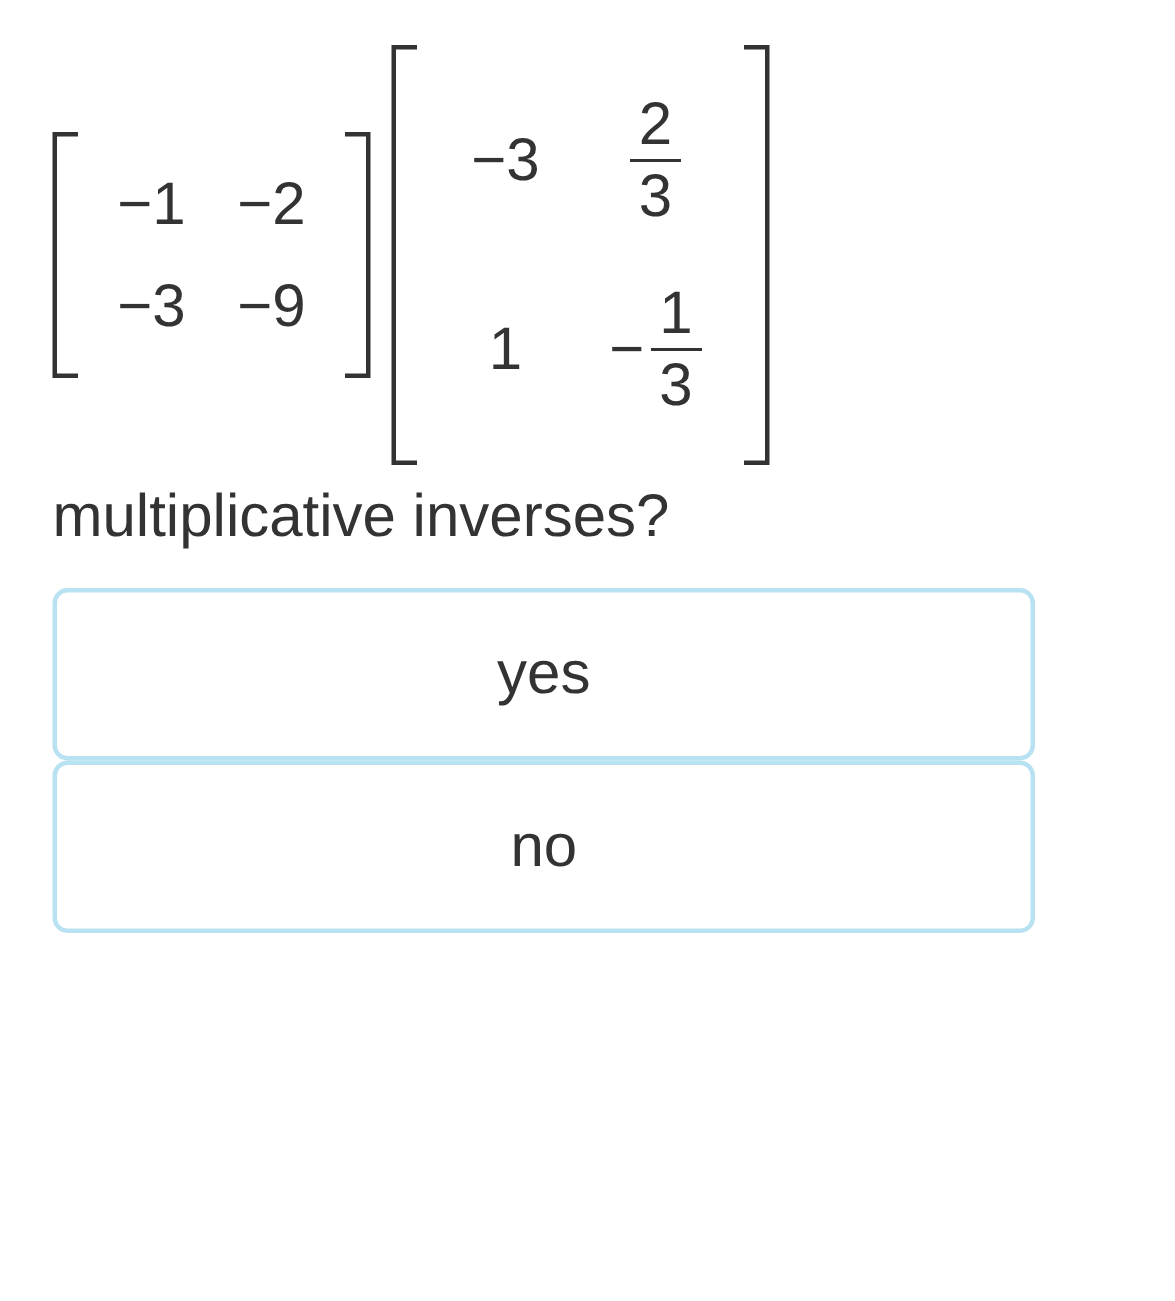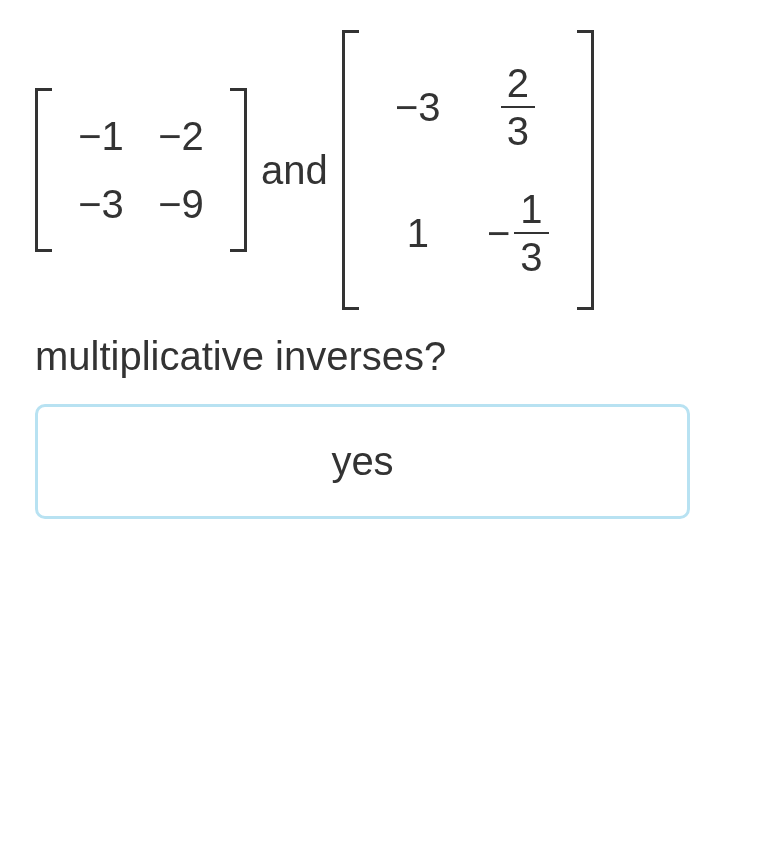"and" span.word { html: <span>and</span> -> none }
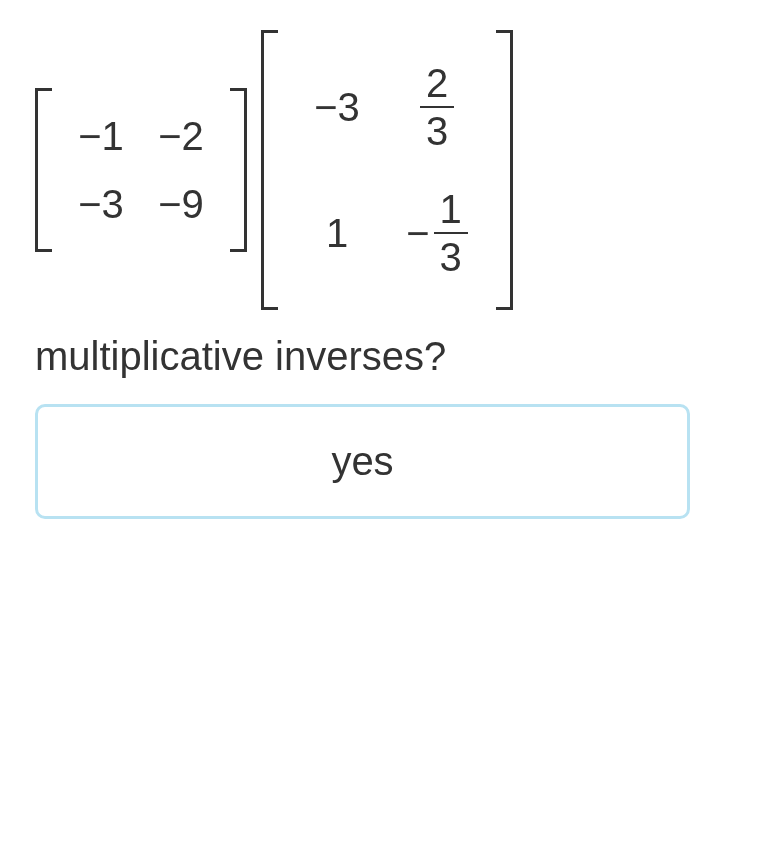"multiplicative inverses?" .word2 { margin-top: 24px -> 12px }
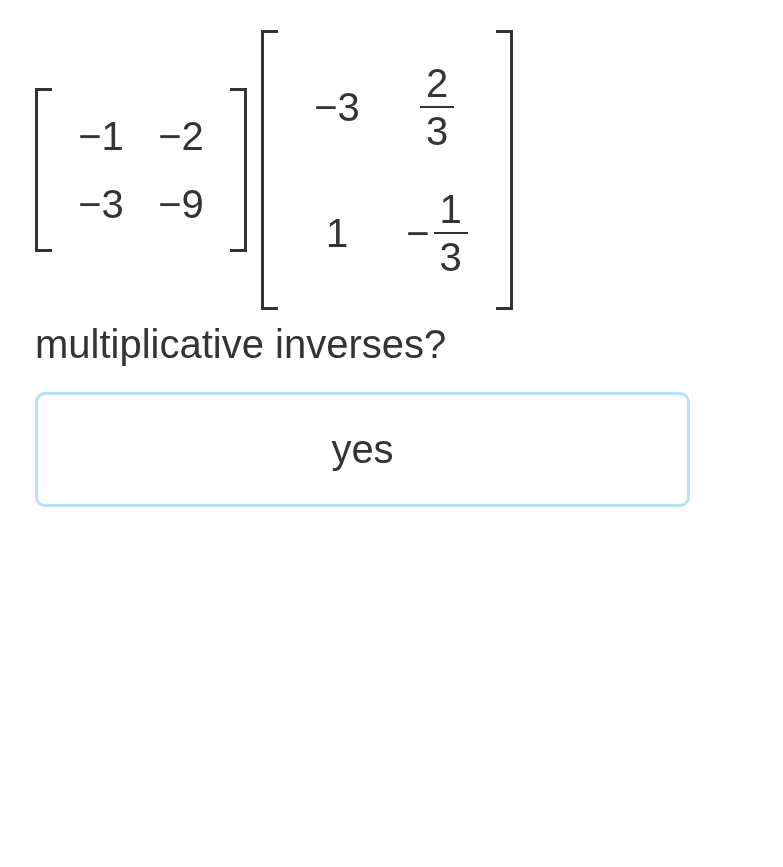"no" div.answer-btn { html: none -> <div>no</div> }
